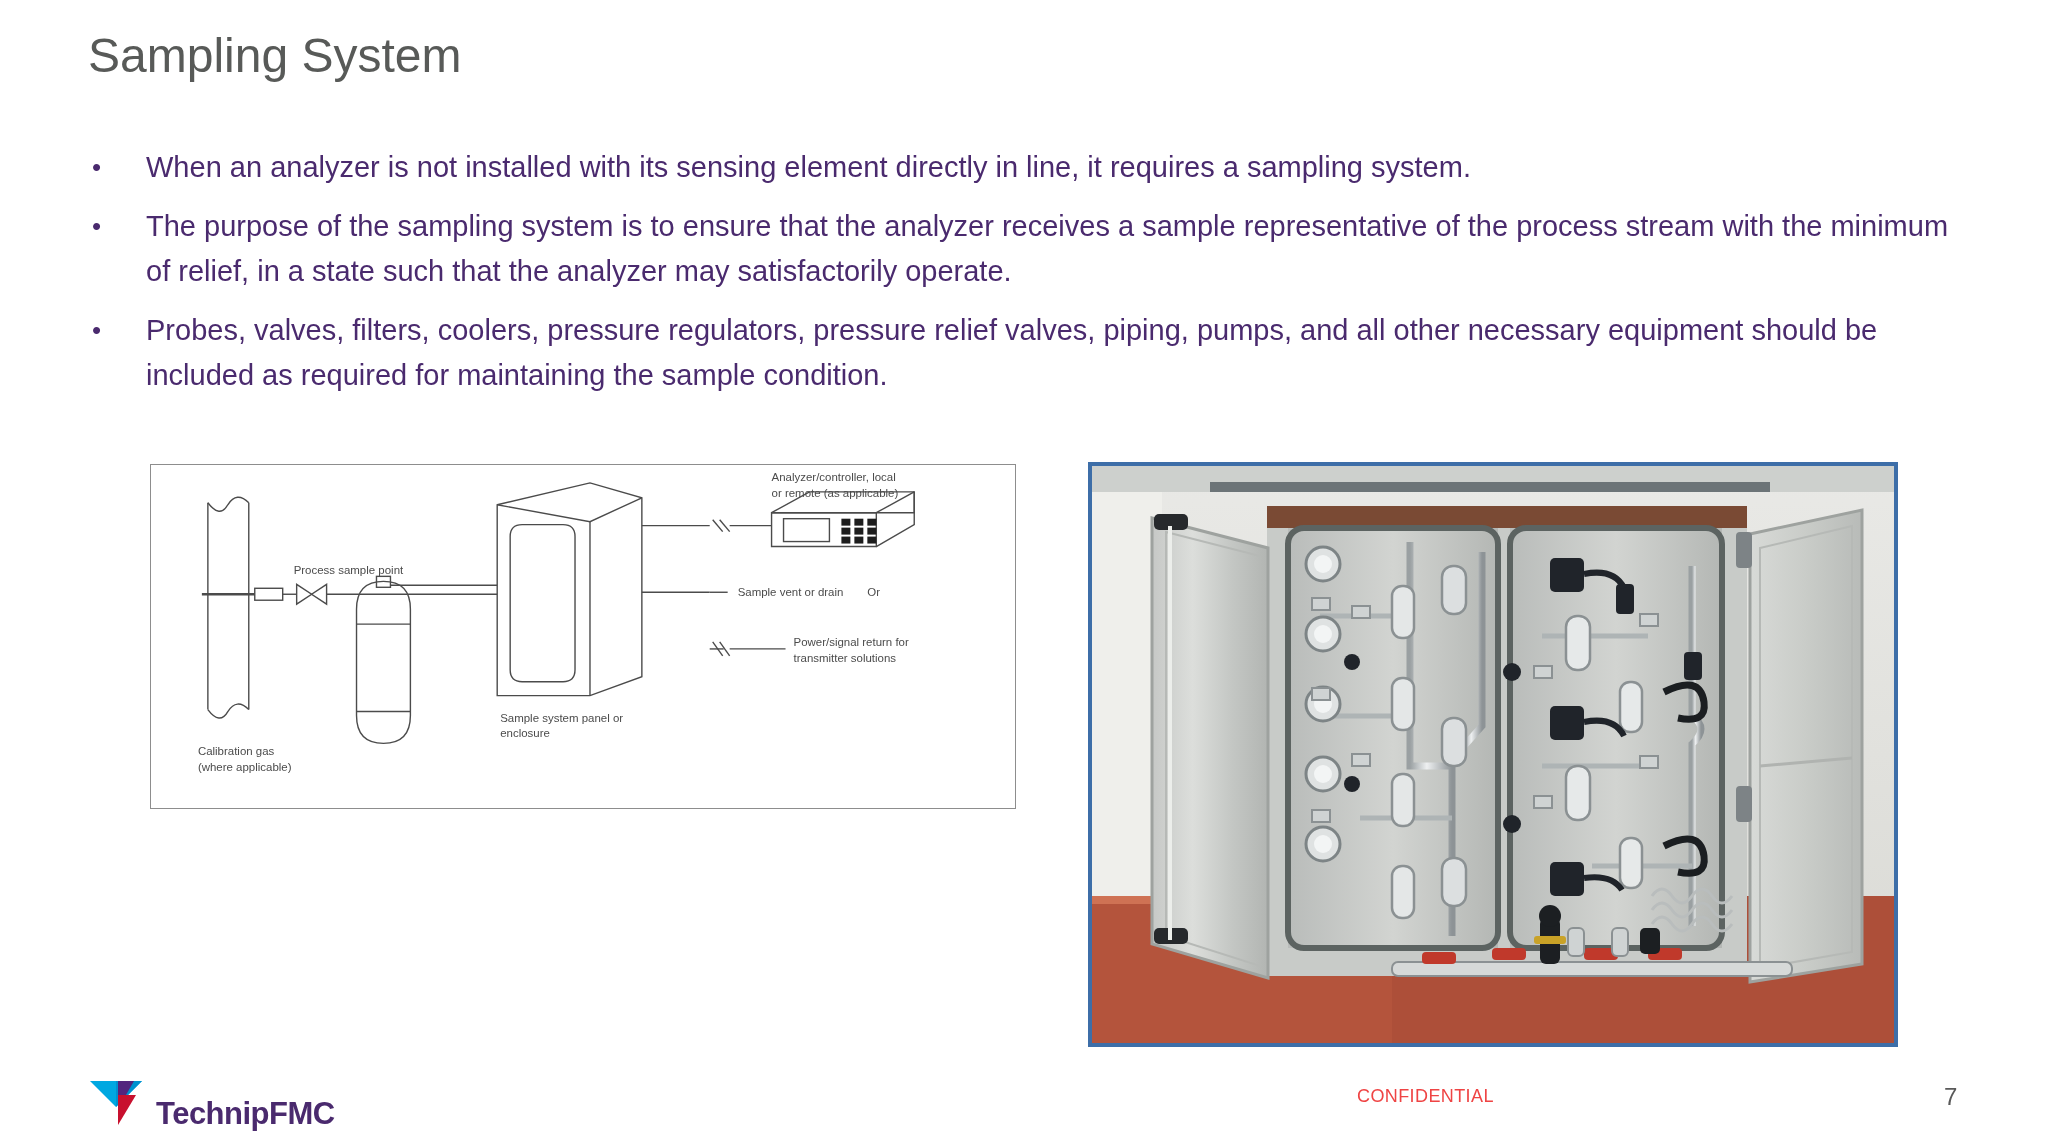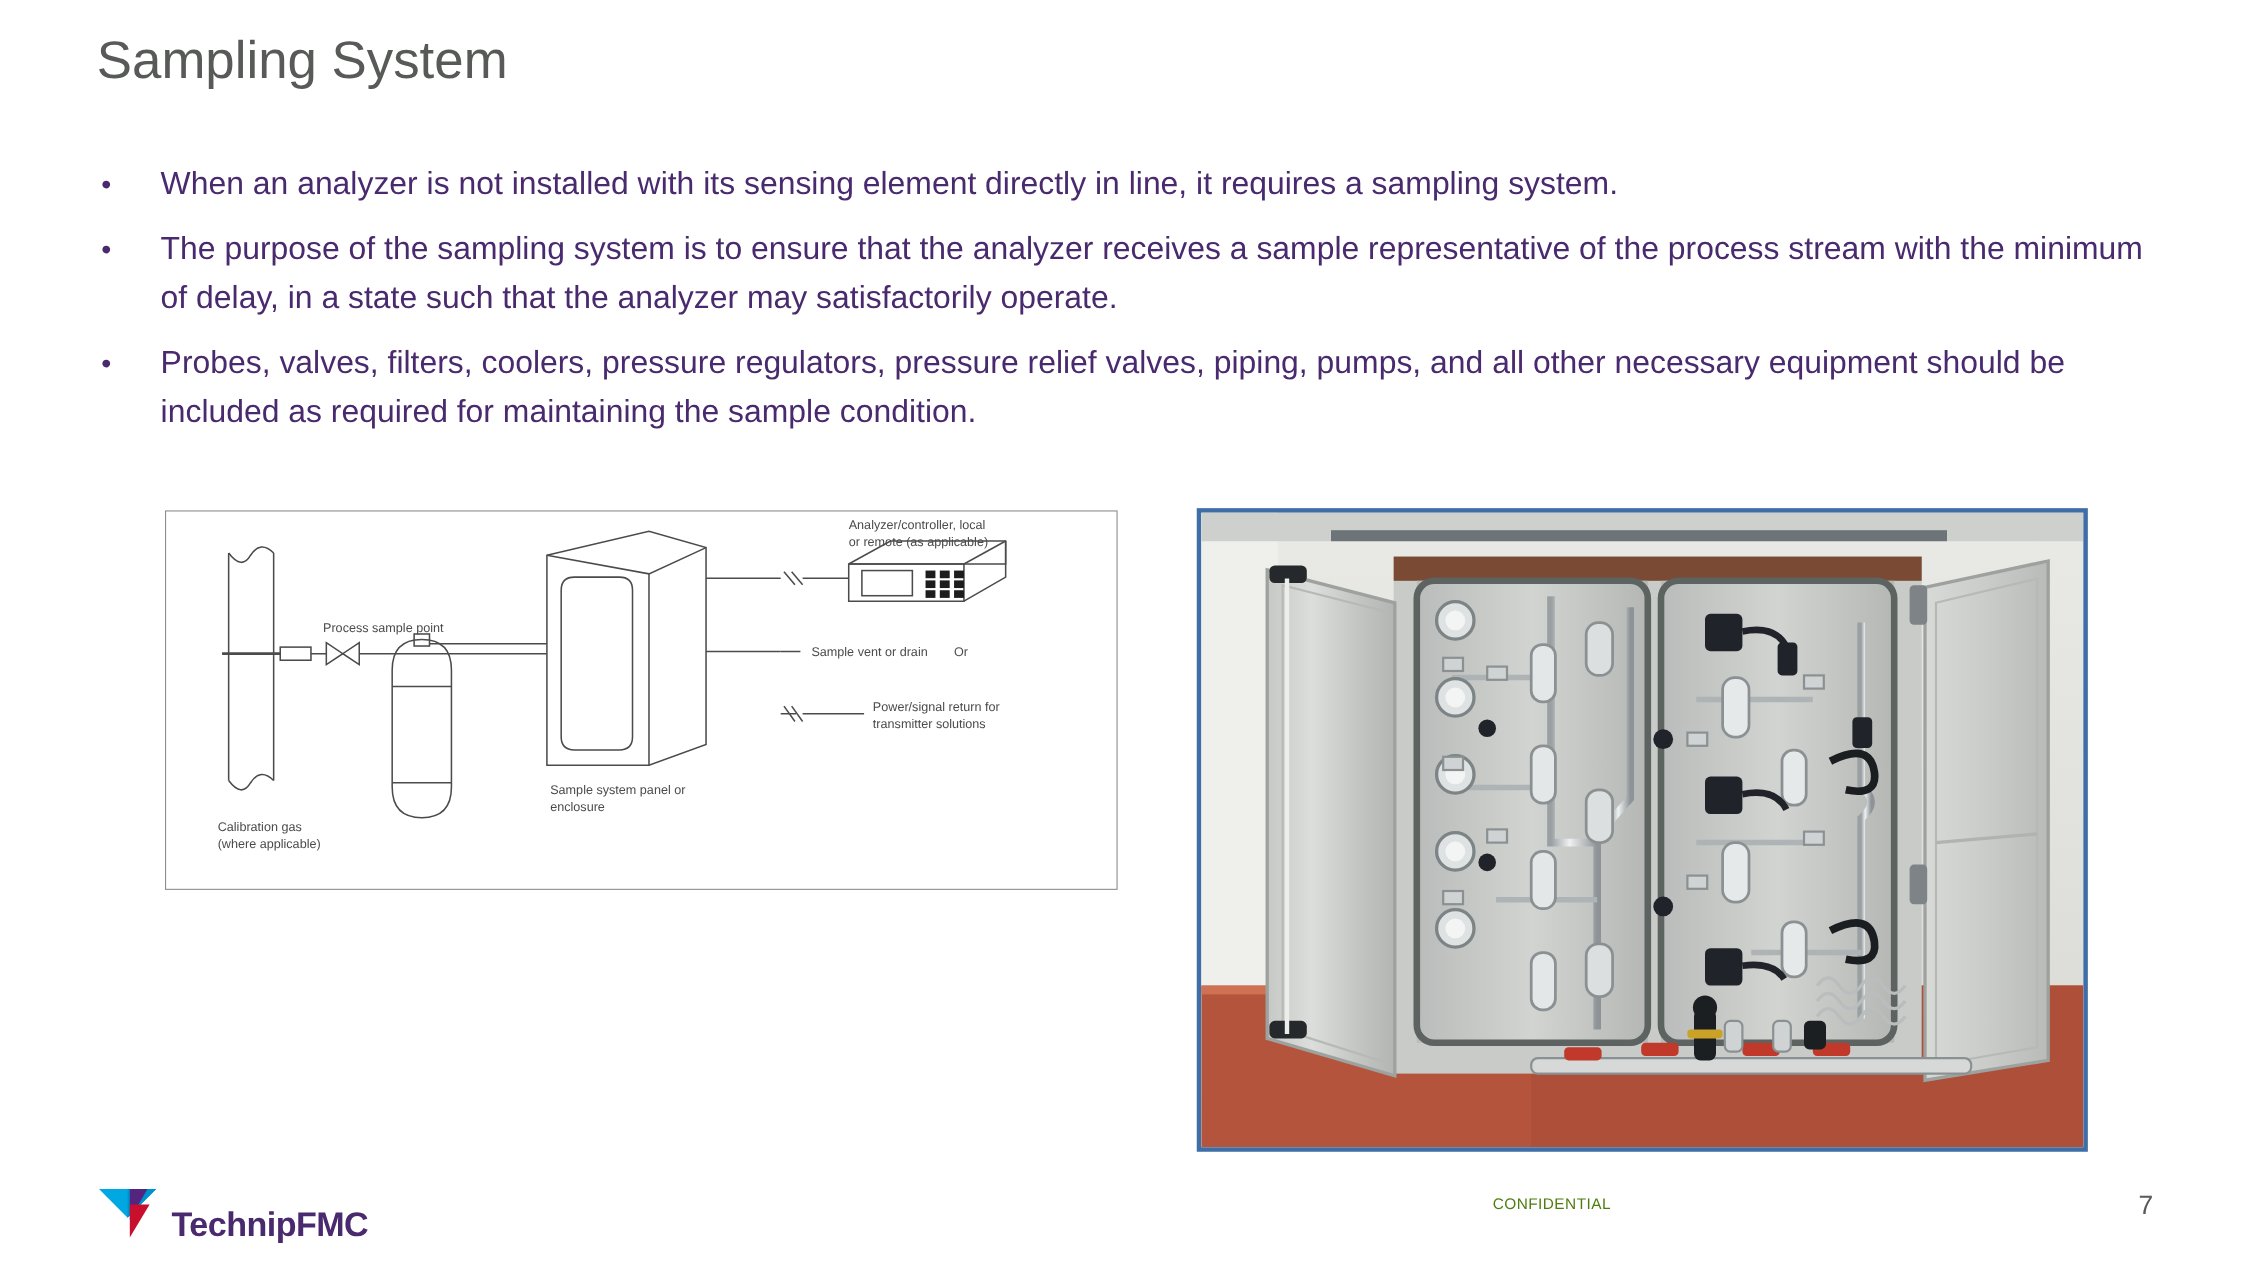"The purpose of the sampling" span.bullet-text { text: delay -> relief }
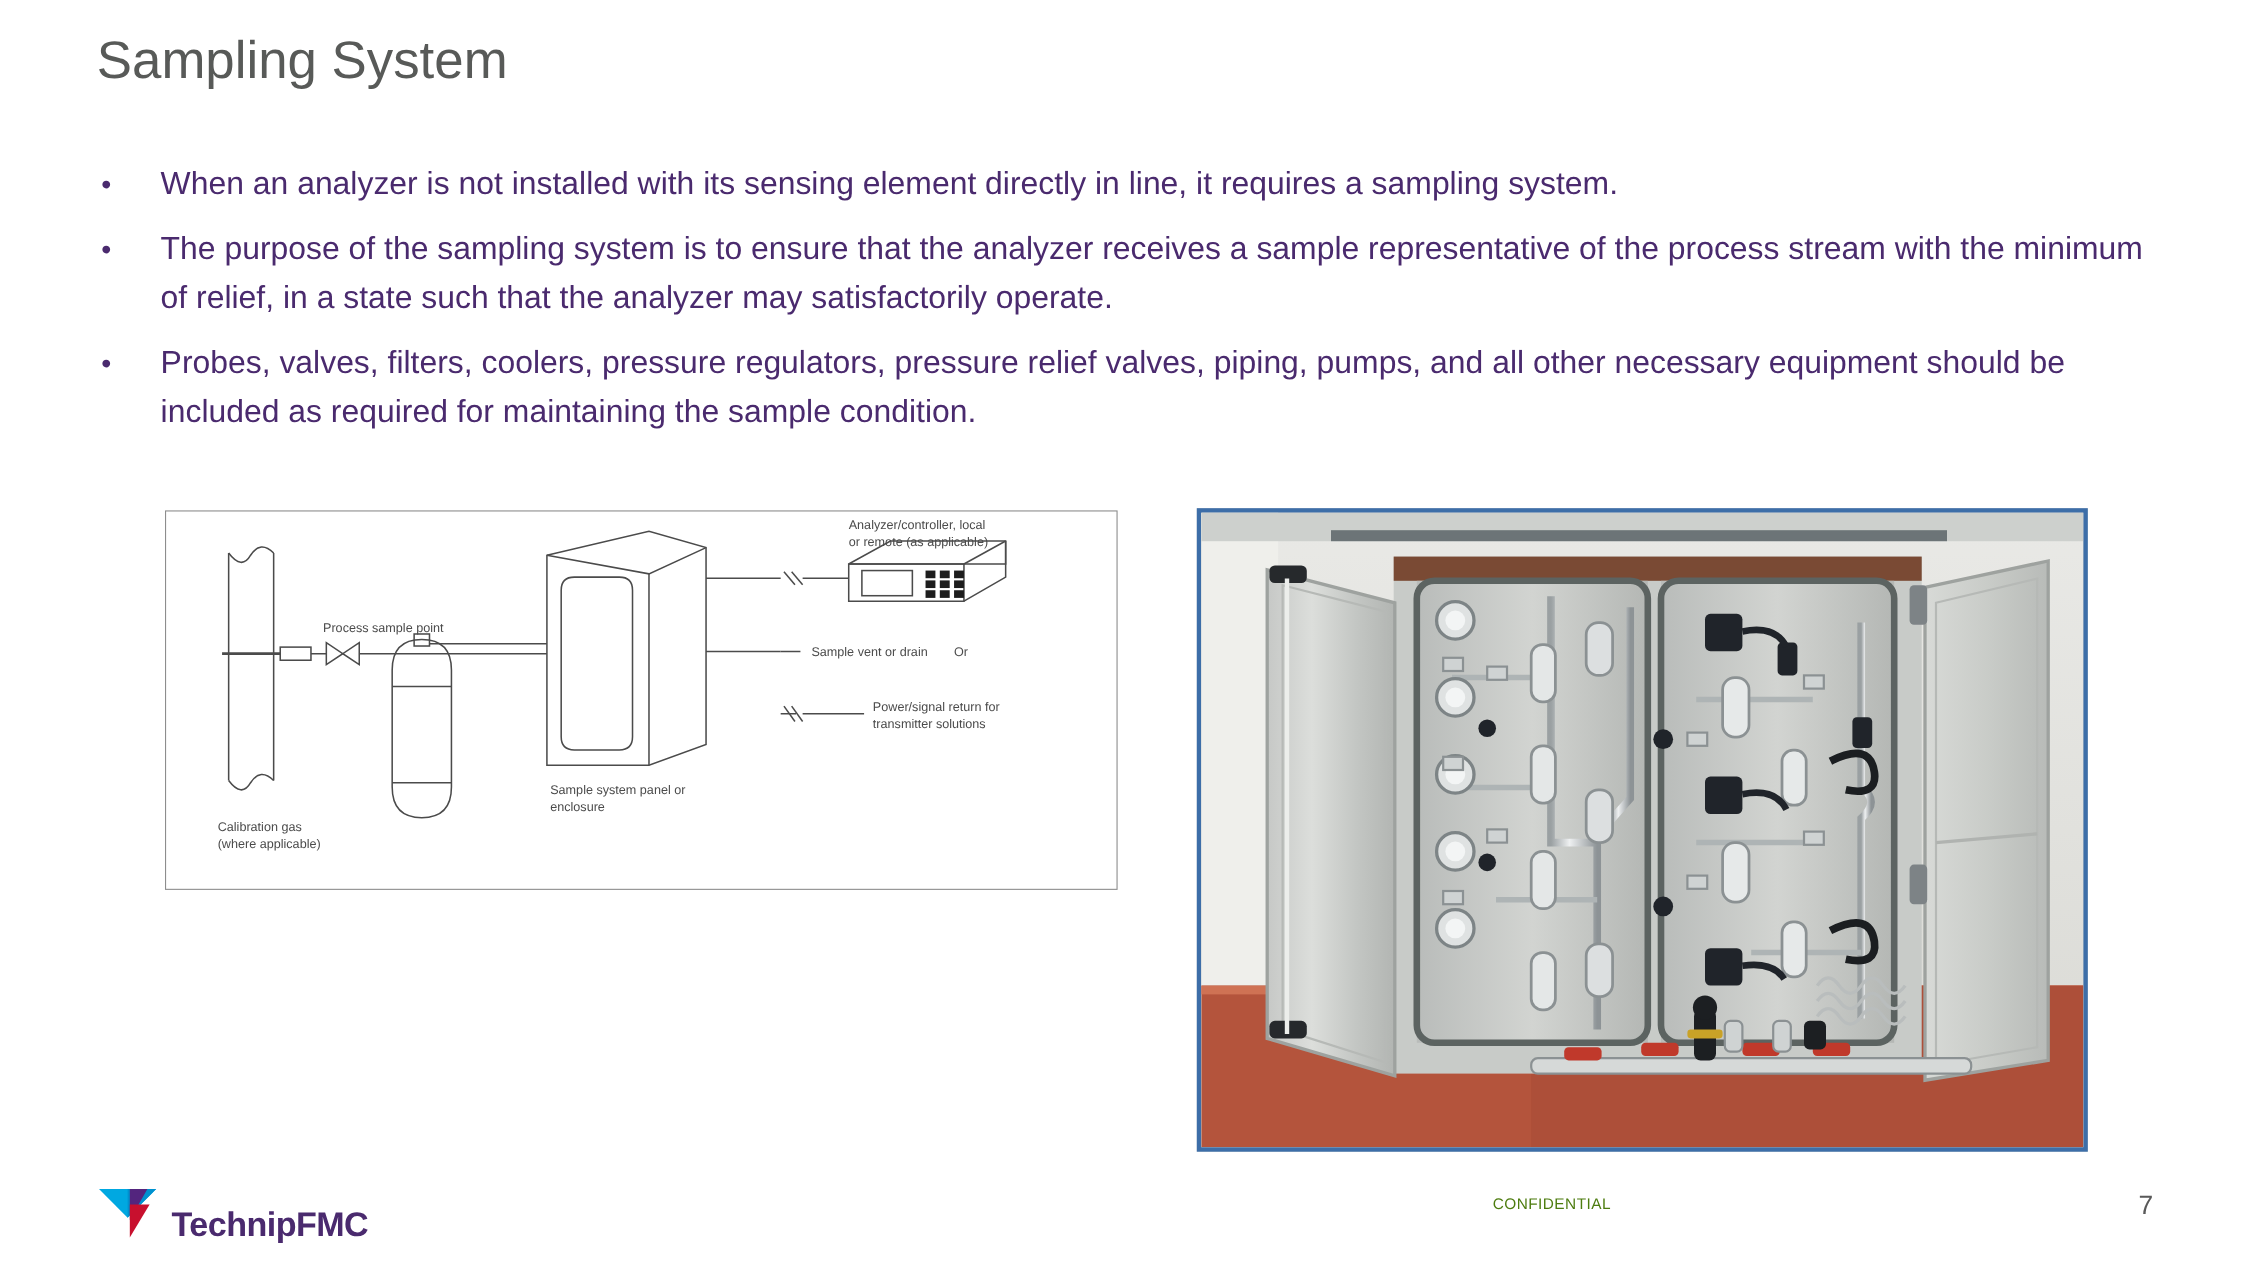"CONFIDENTIAL" #confidential-label { color: #4d7c0f -> #ef4444; font-size: 14px -> 18px }
